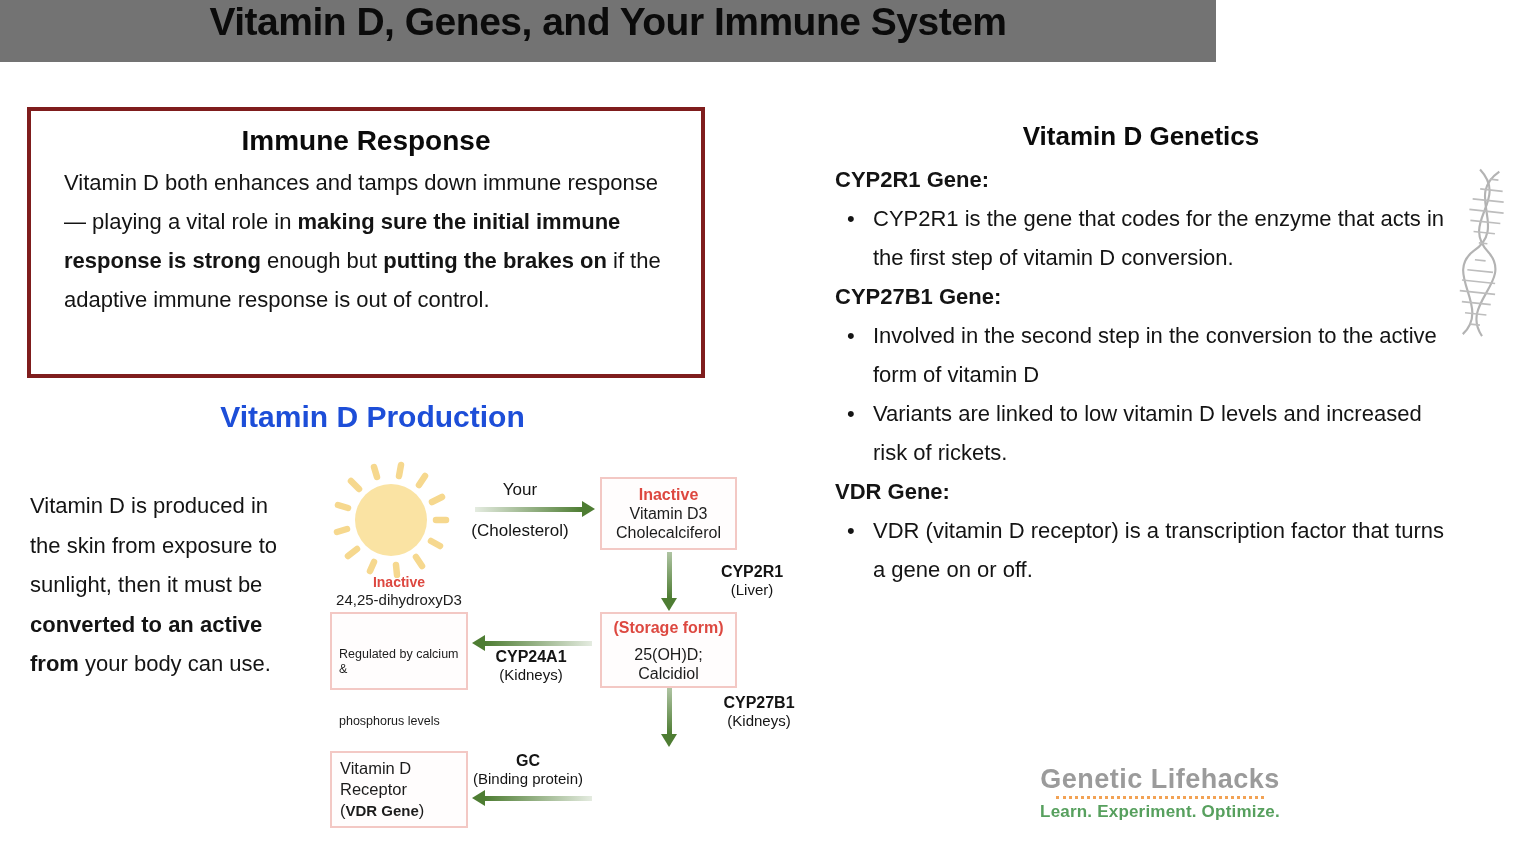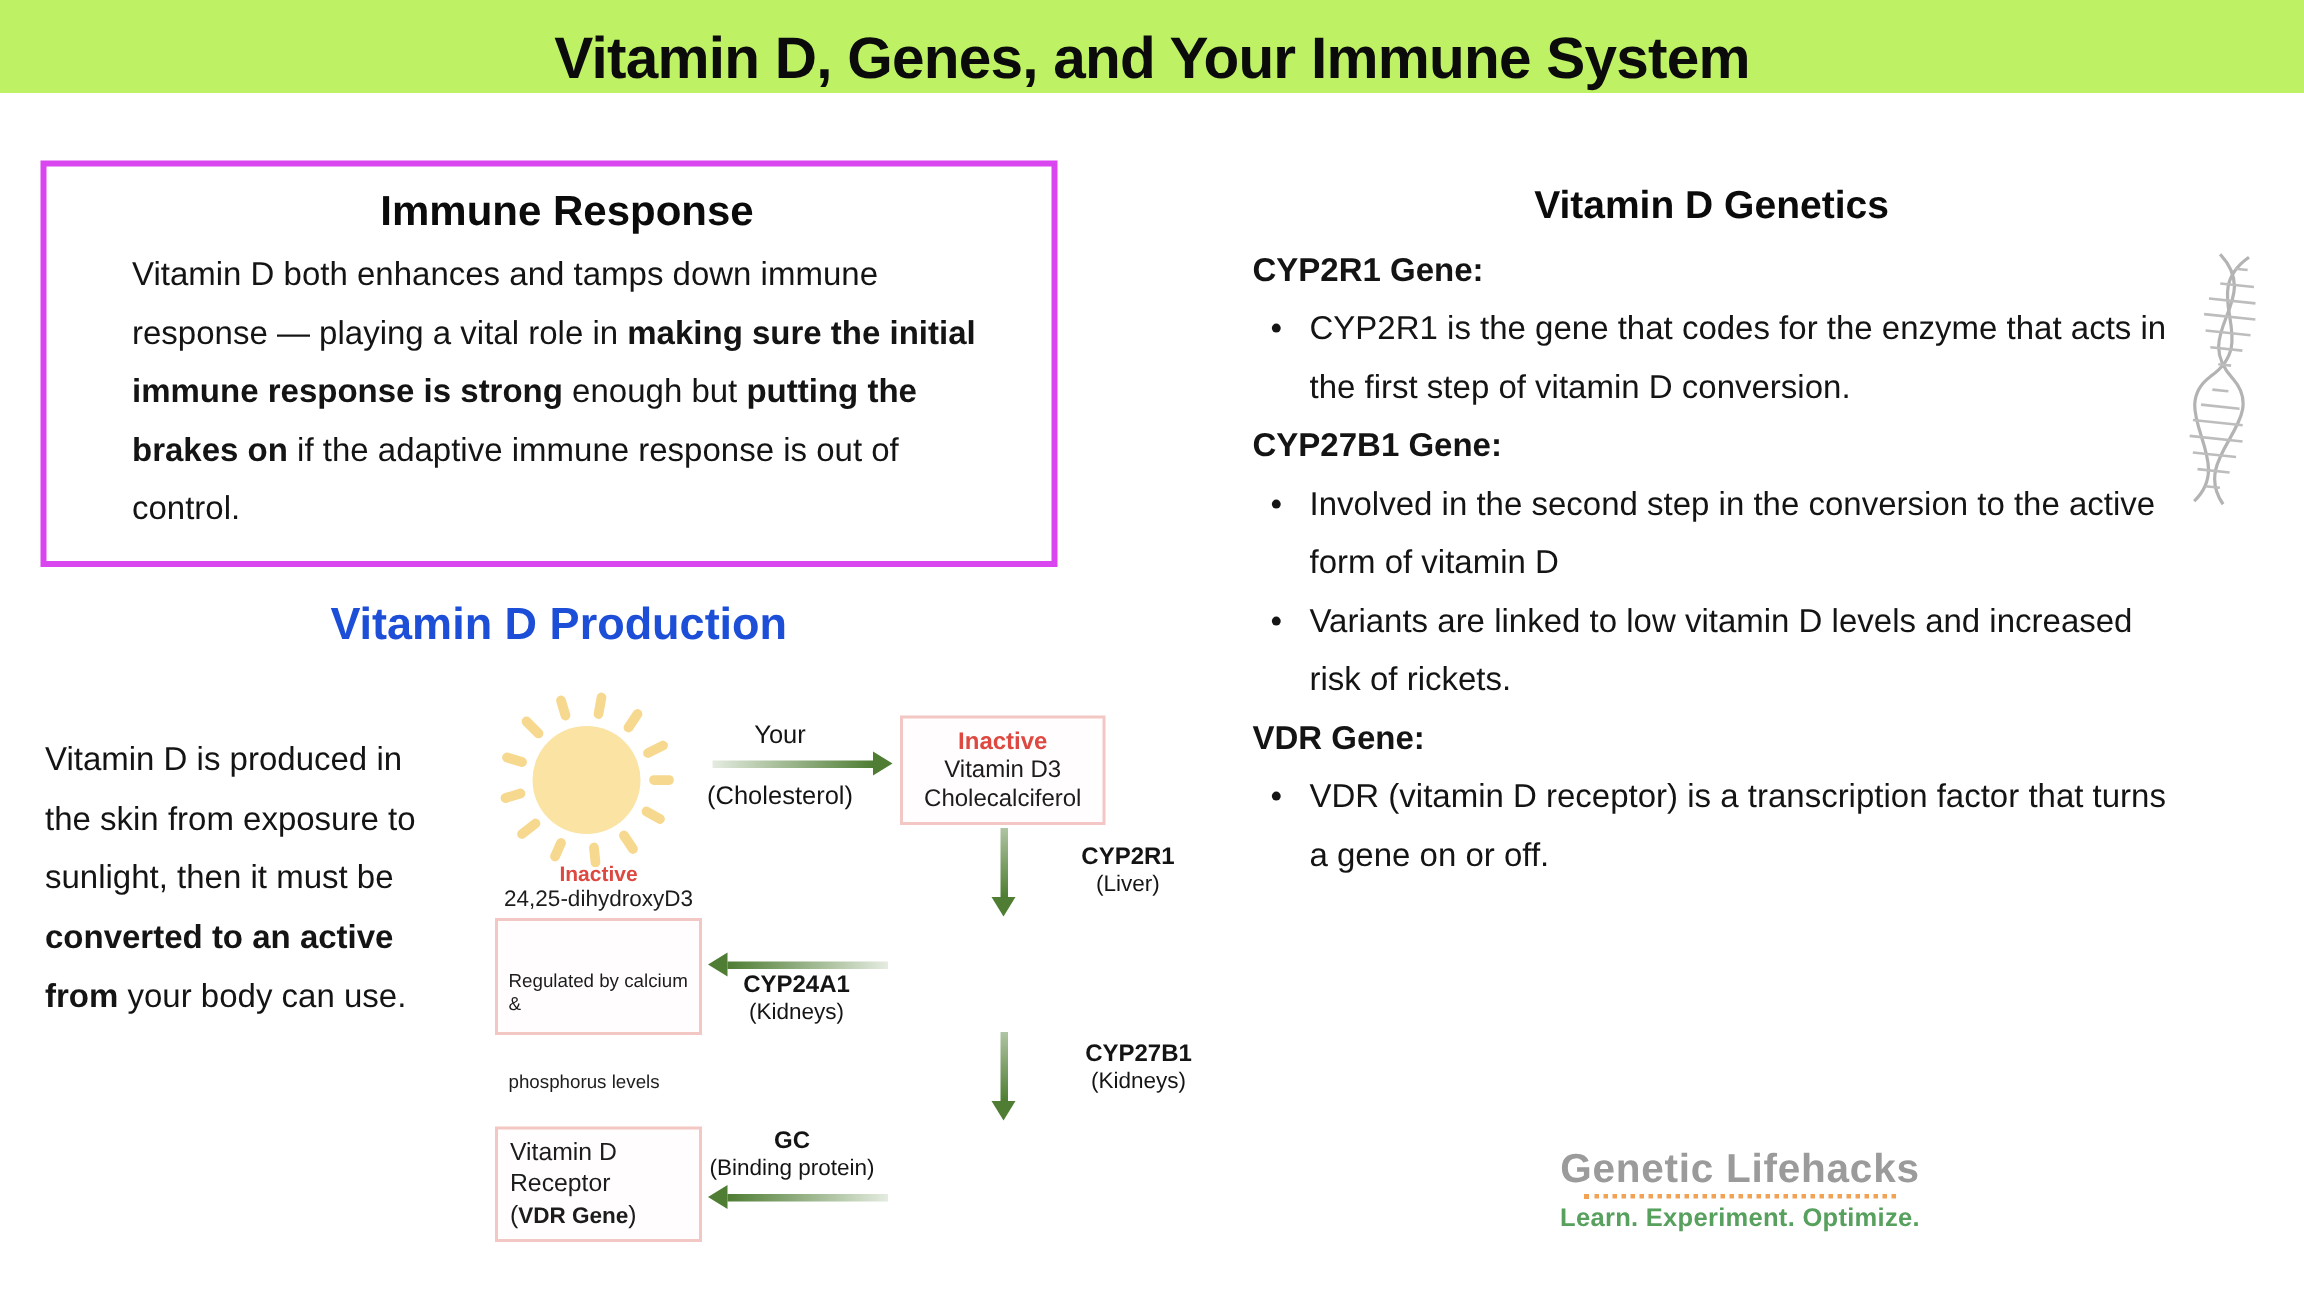"Vitamin D, Genes, and Your" .titlebar { align-items: flex-end -> flex-start; background: #bef264 -> #737373; width: 1536px -> 1216px }
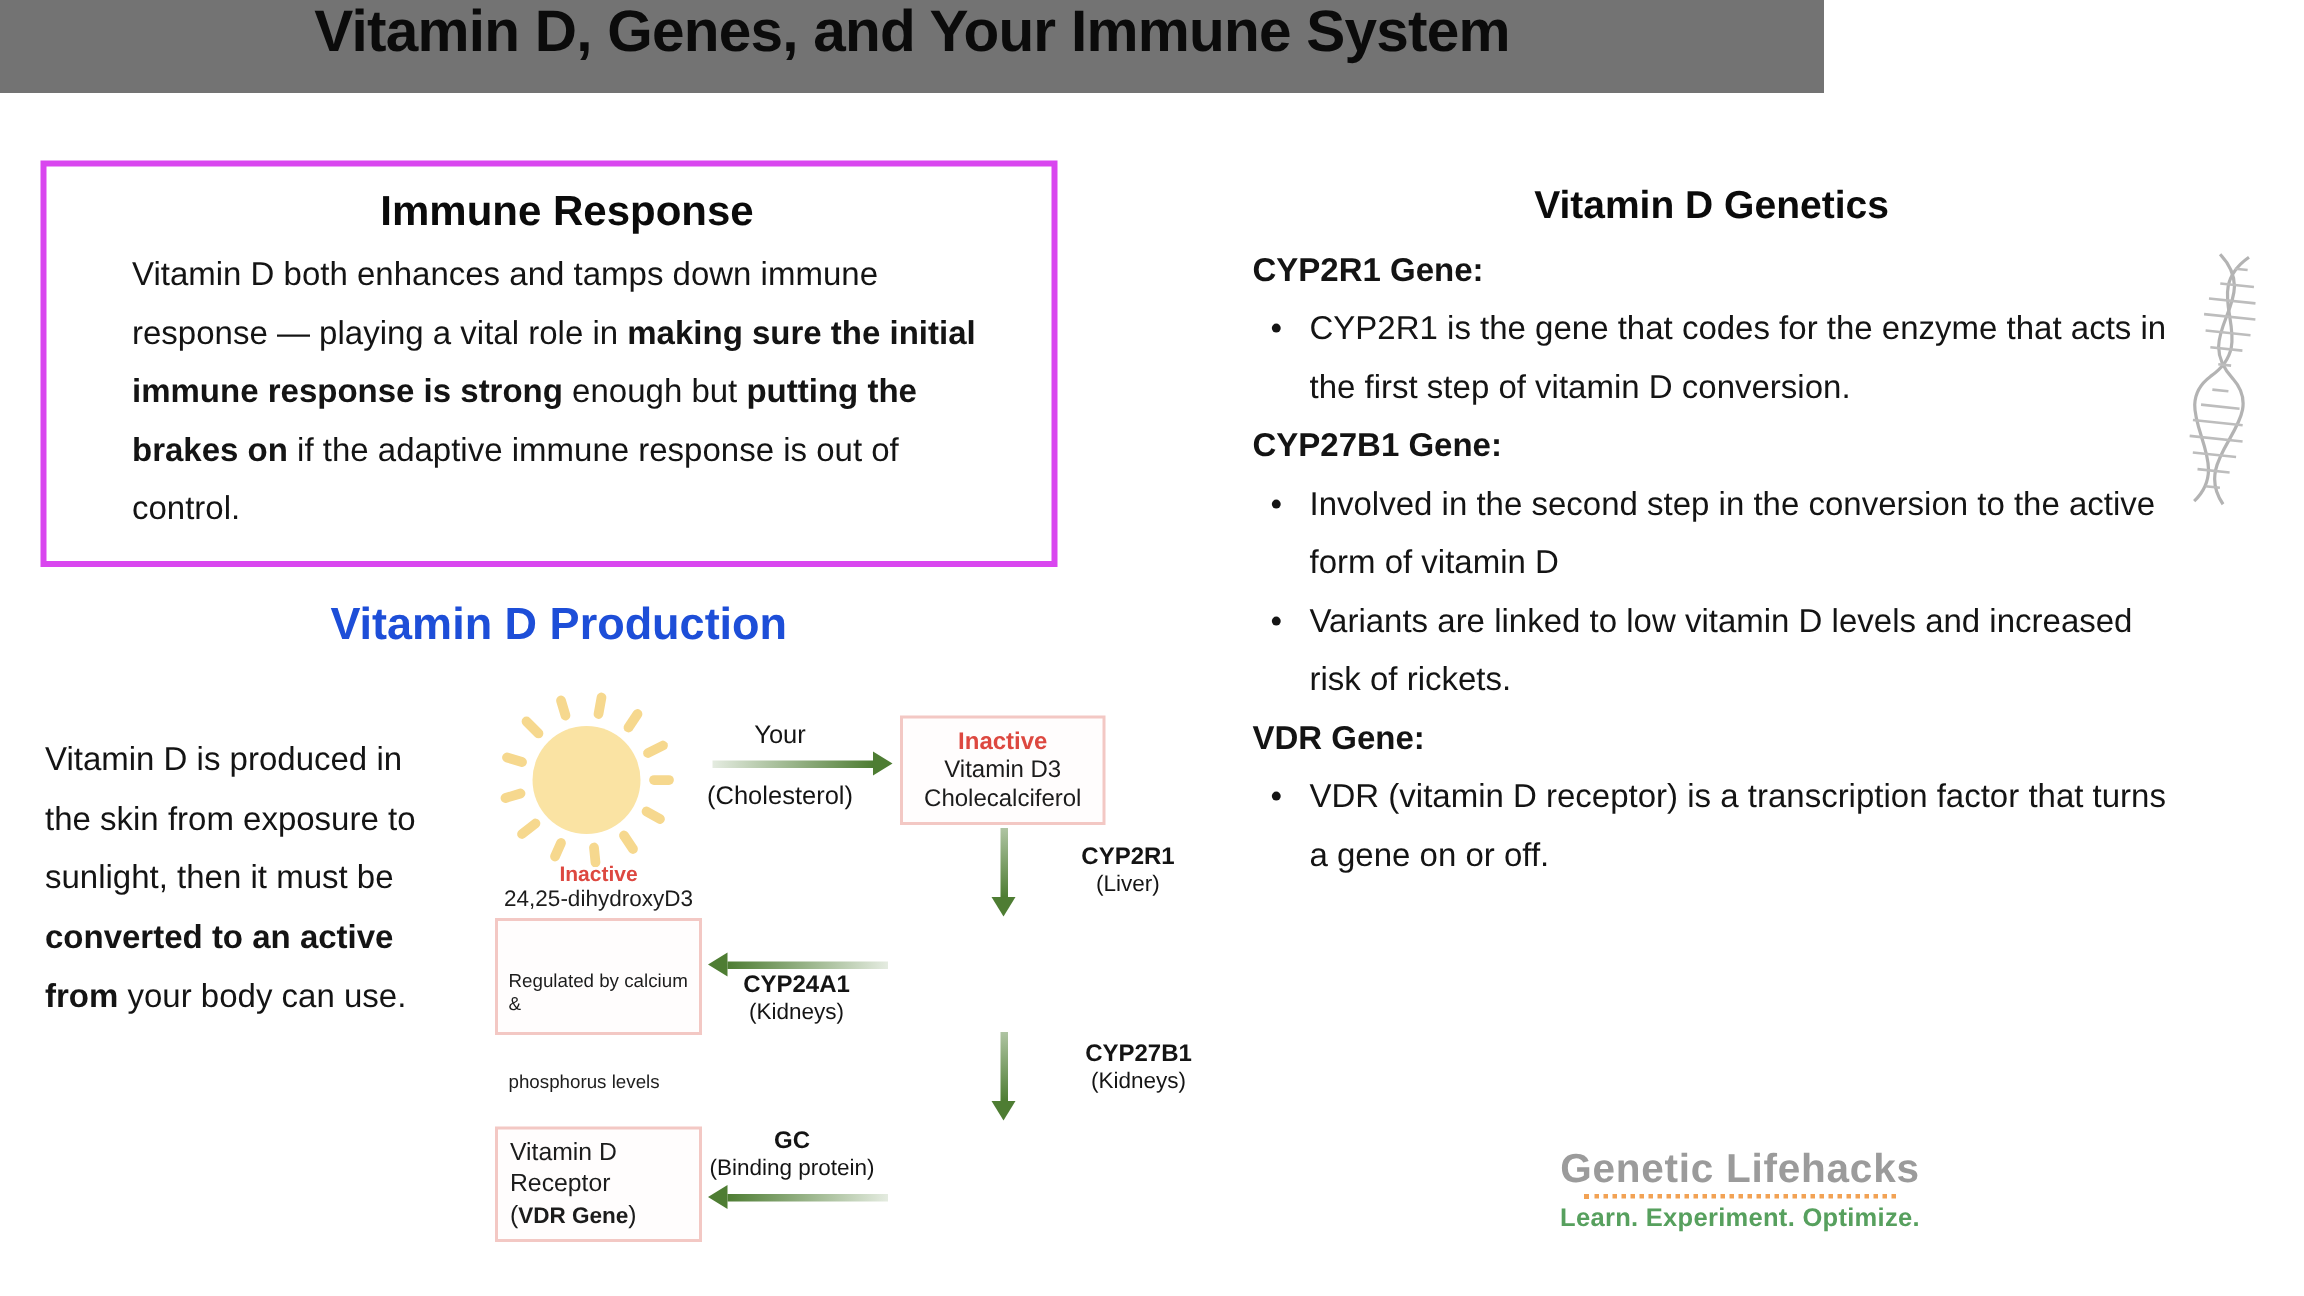"Immune Response" .immunebox { border: 4px solid #d946ef -> 4px solid #7f1d1d; padding-left: 24px -> none }
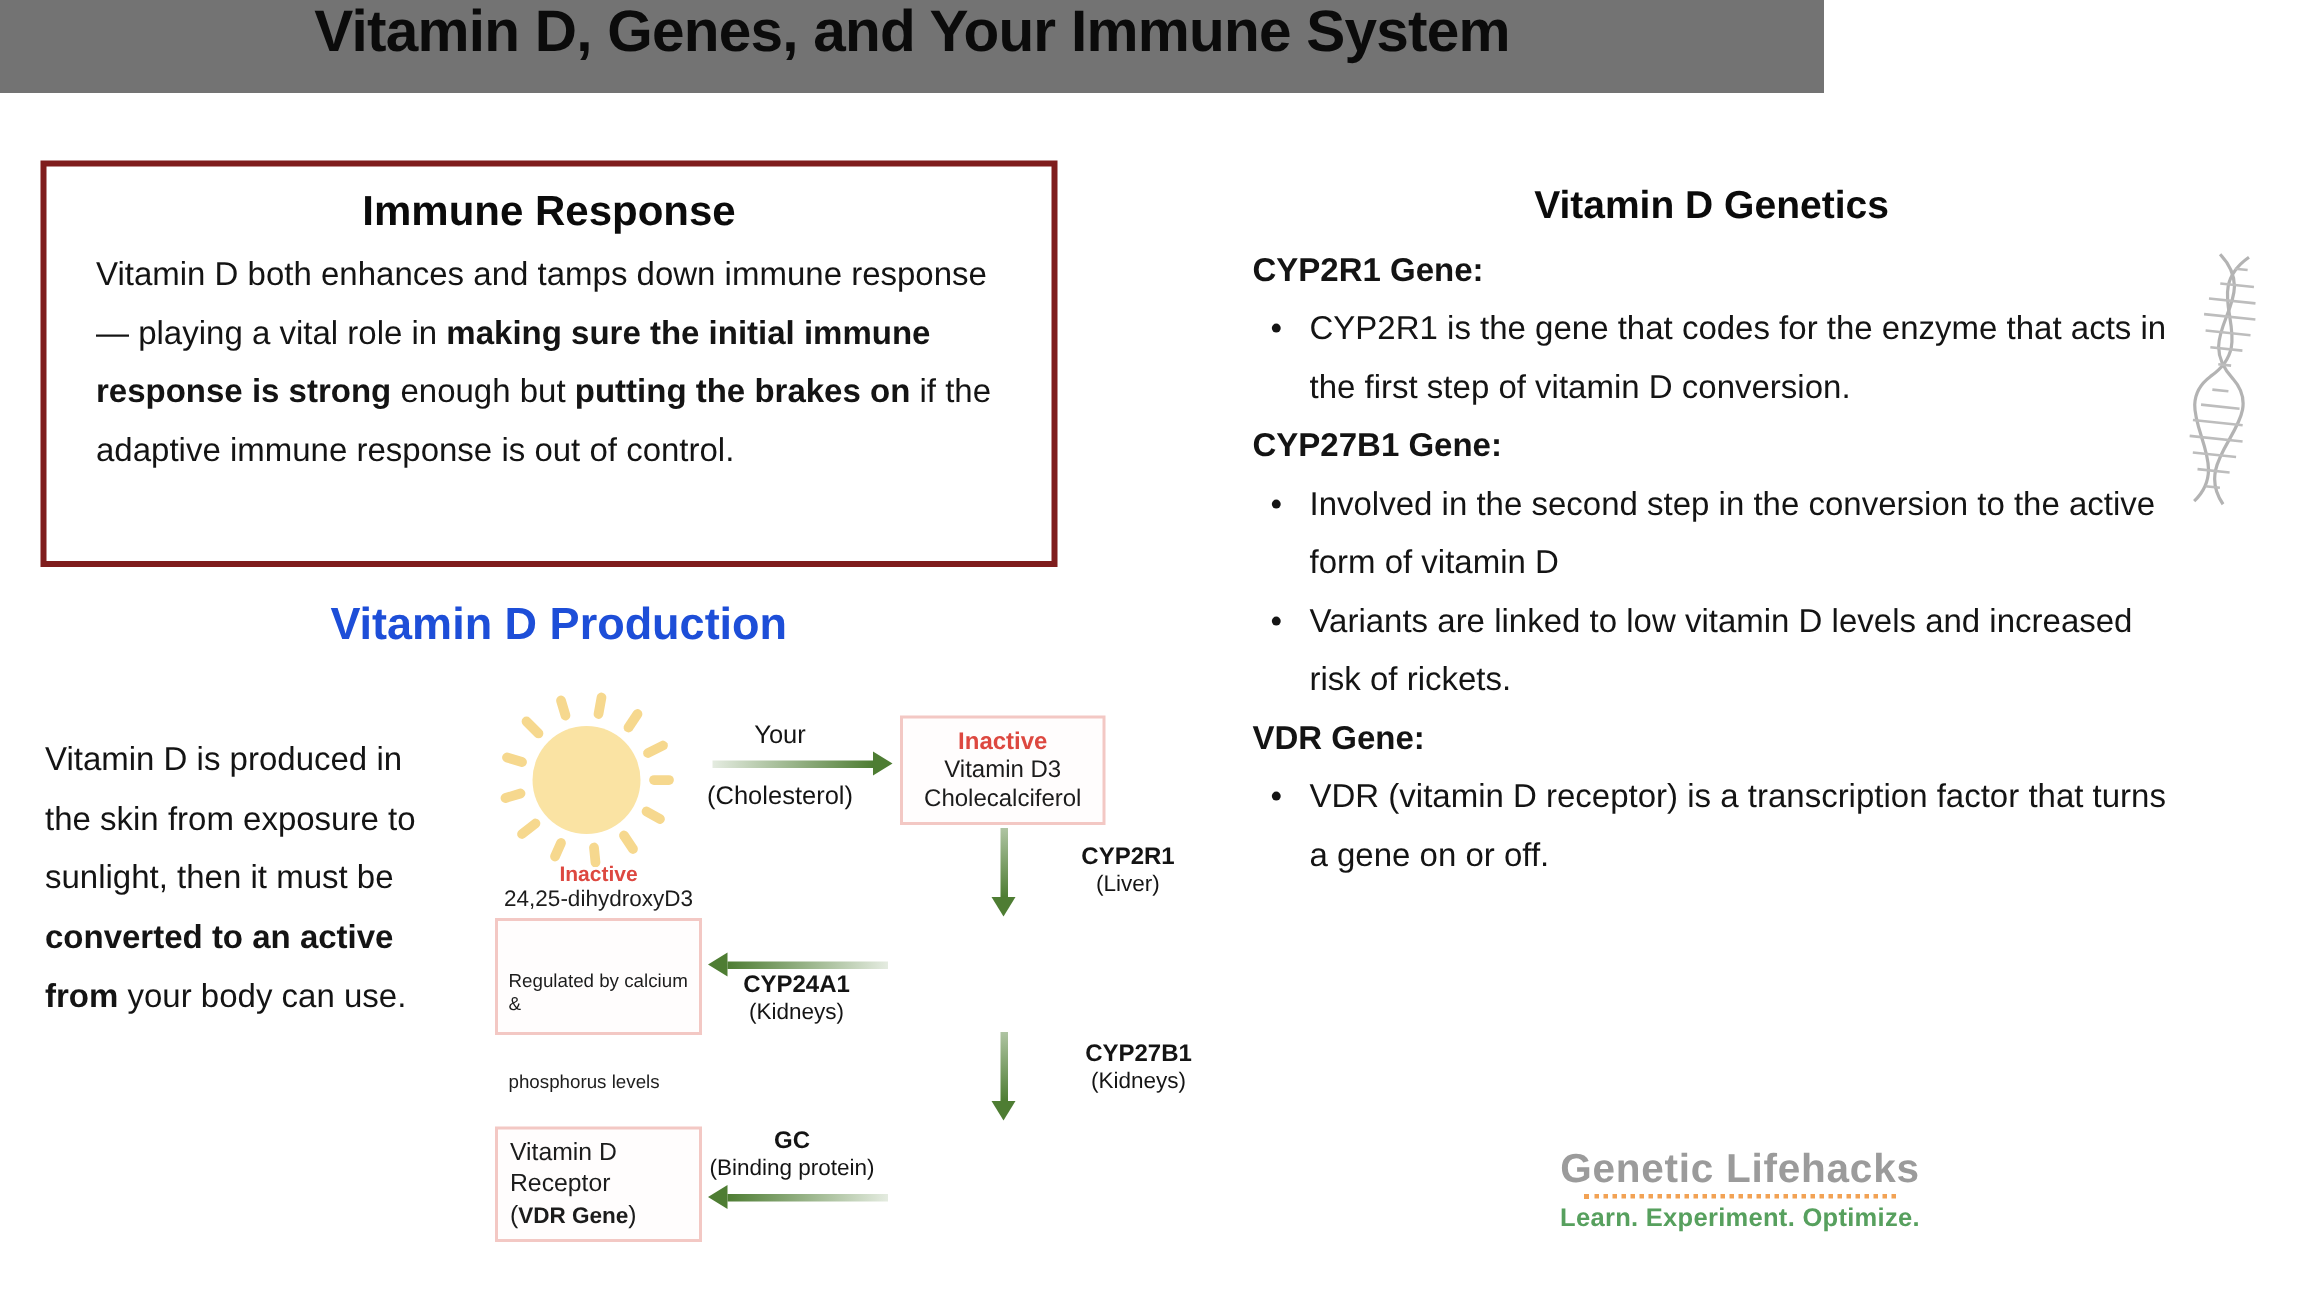"(Storage form)" div.dbox { html: none -> <div> <span>(Storage form)</span> <span>25(OH)D; Calcidiol</span> </div> }
